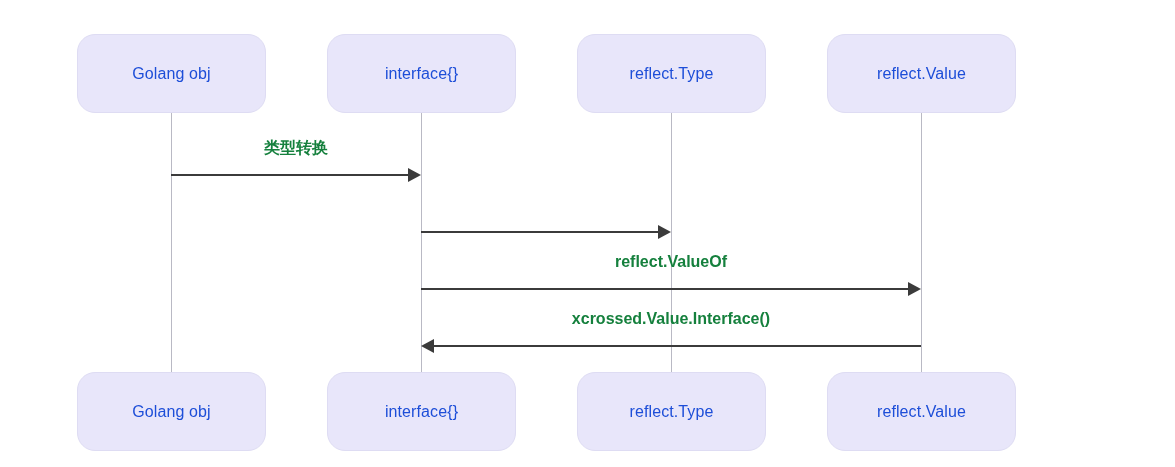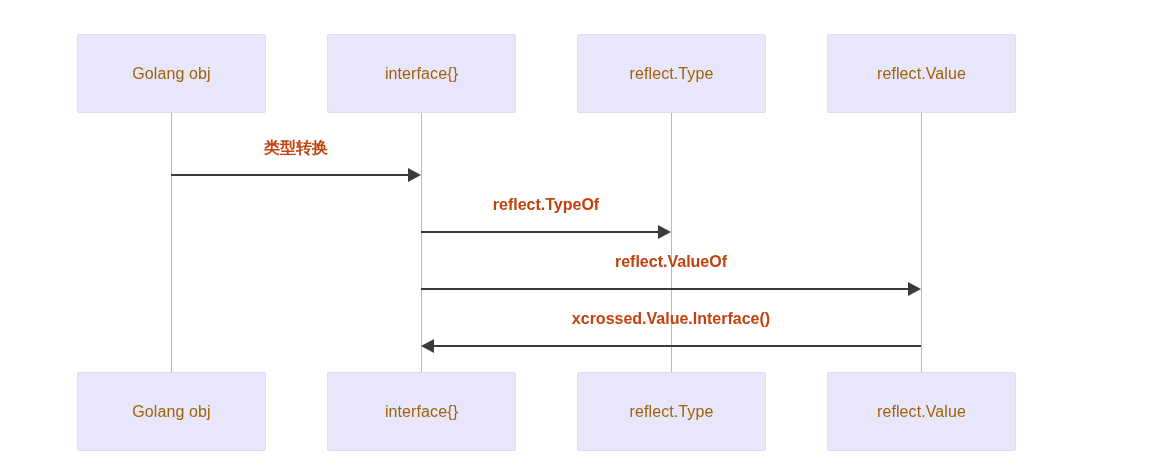"Golang obj" .actor-box { border-radius: 2px -> 18px; color: #a16207 -> #1d4ed8 }
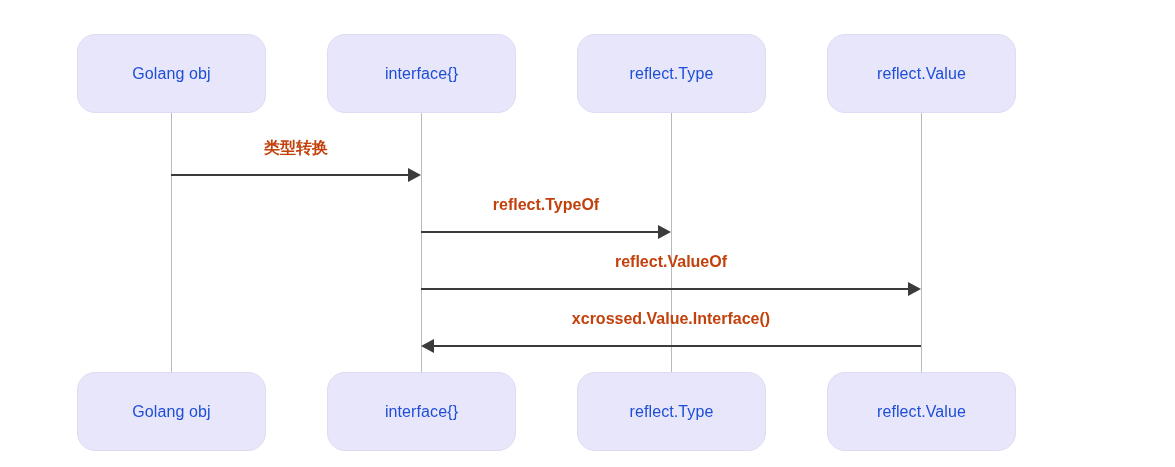"类型转换" .msg-label { color: #c2410c -> #15803d }
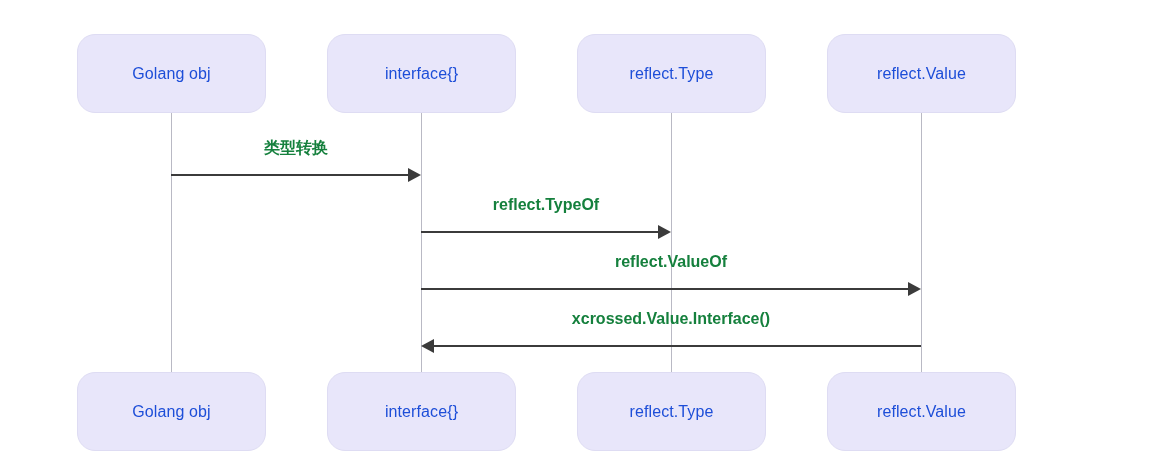"reflect.TypeOf" div.msg-label { html: <div>reflect.TypeOf</div> -> none }
